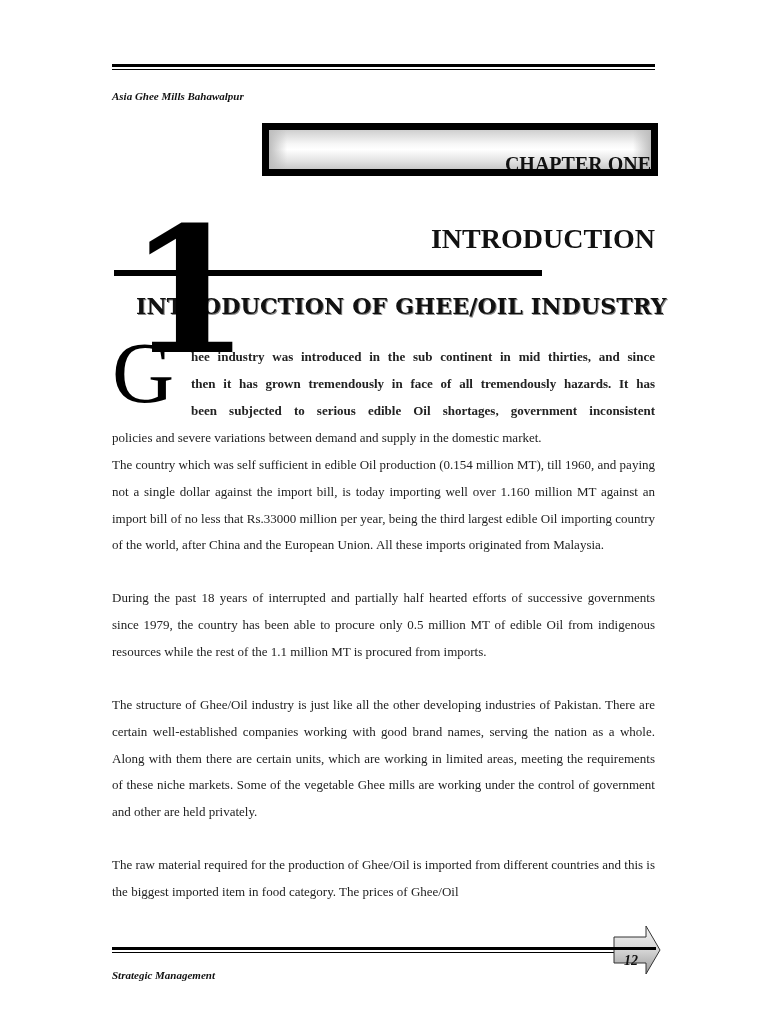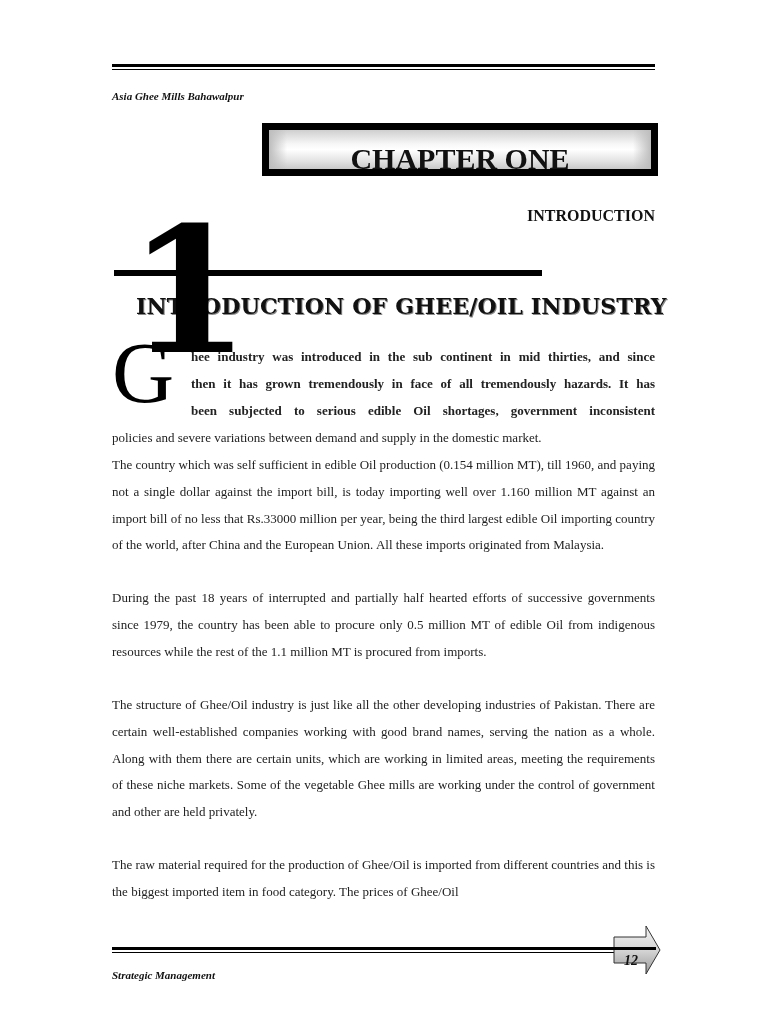"CHAPTER ONE" .chapter-text { font-size: 30px -> 20px; text-align: center -> right }
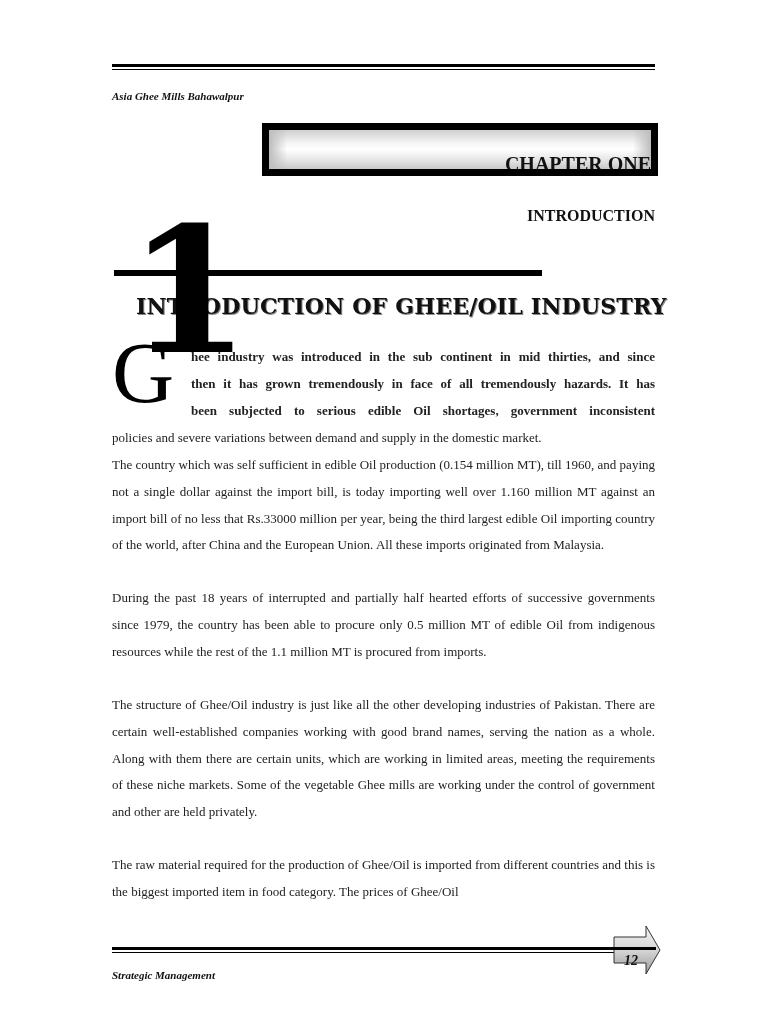"INTRODUCTION" .intro-title { font-size: 16px -> 28px; top: 207px -> 223px }
